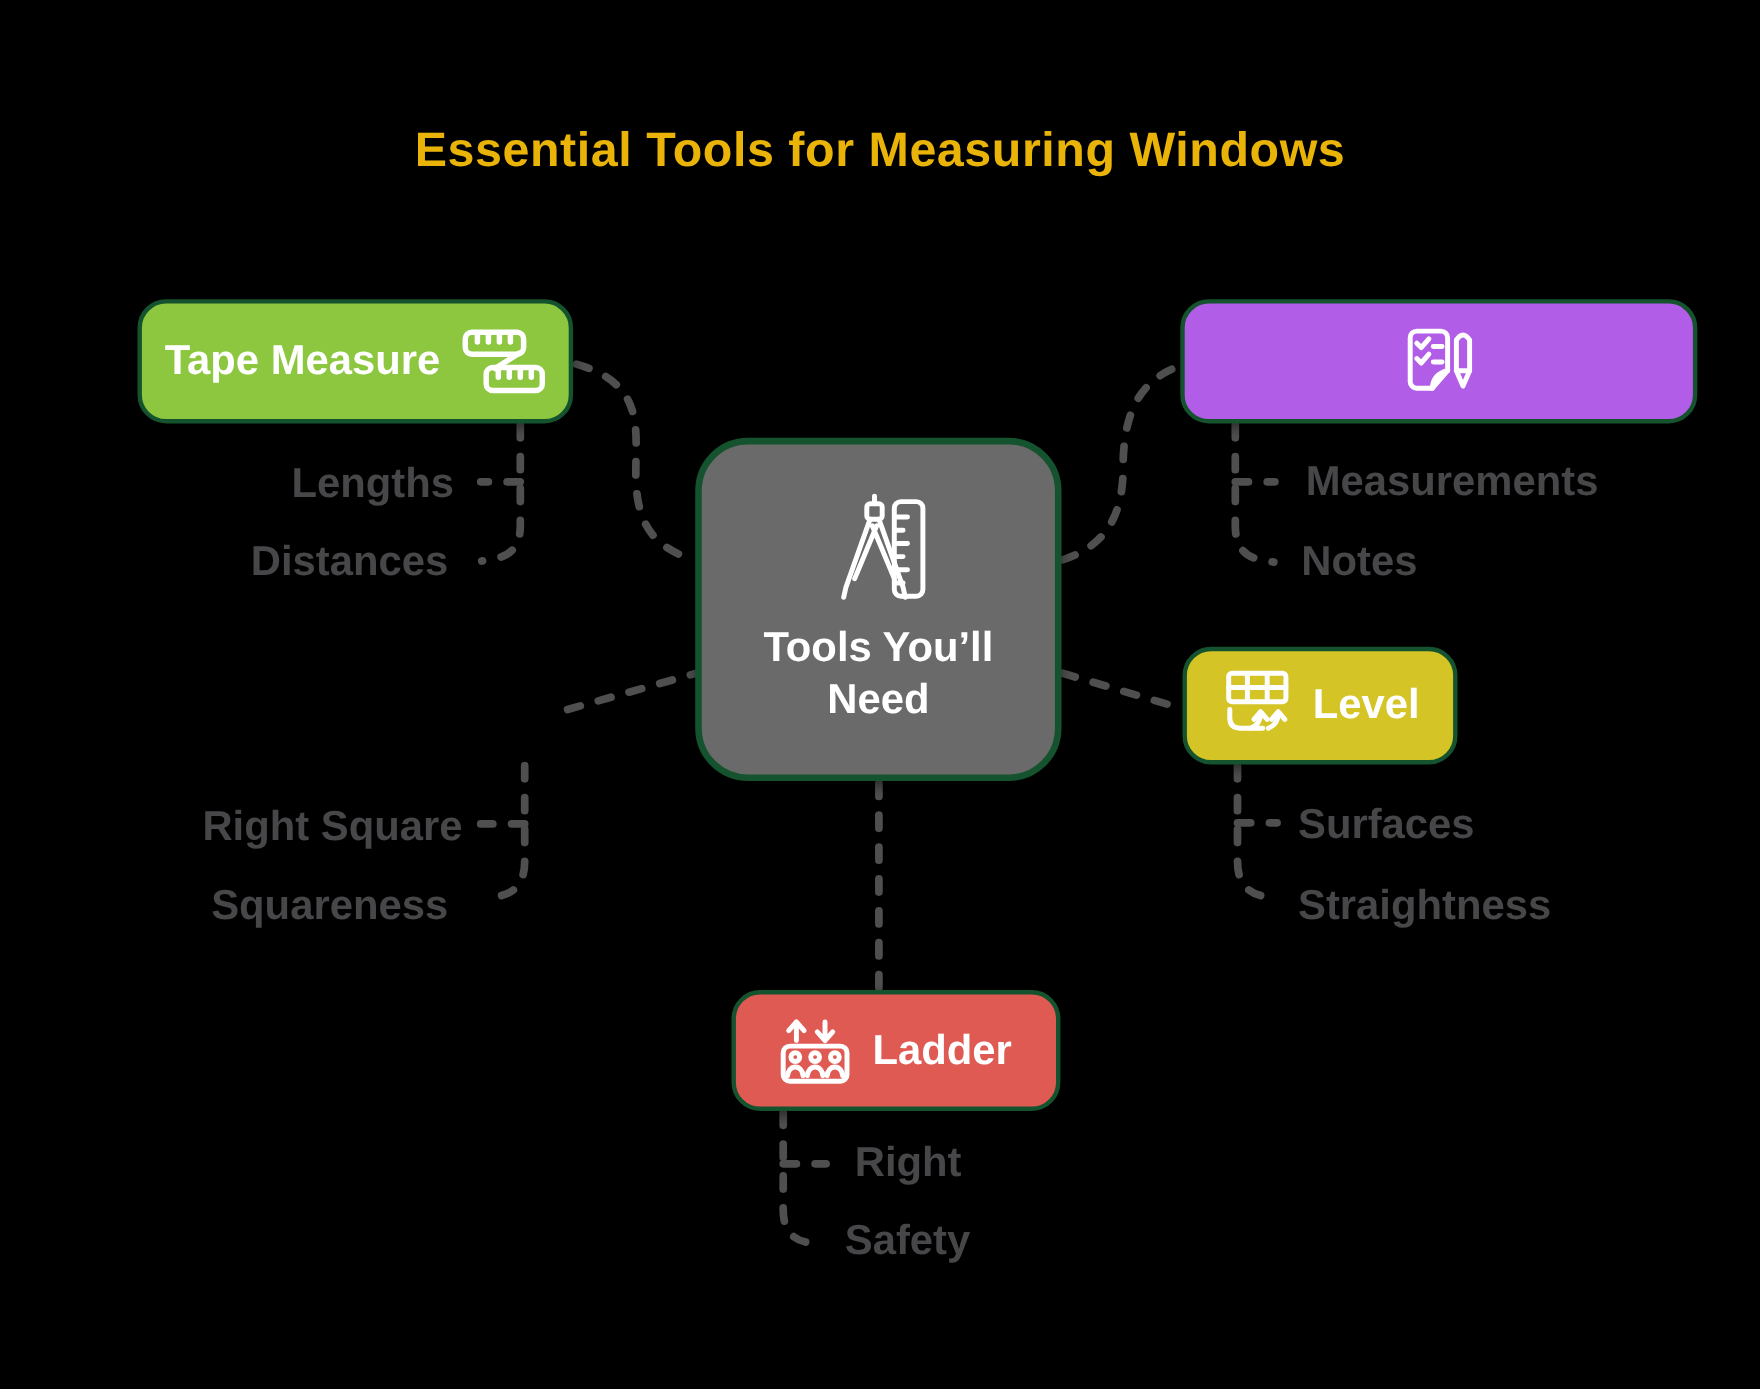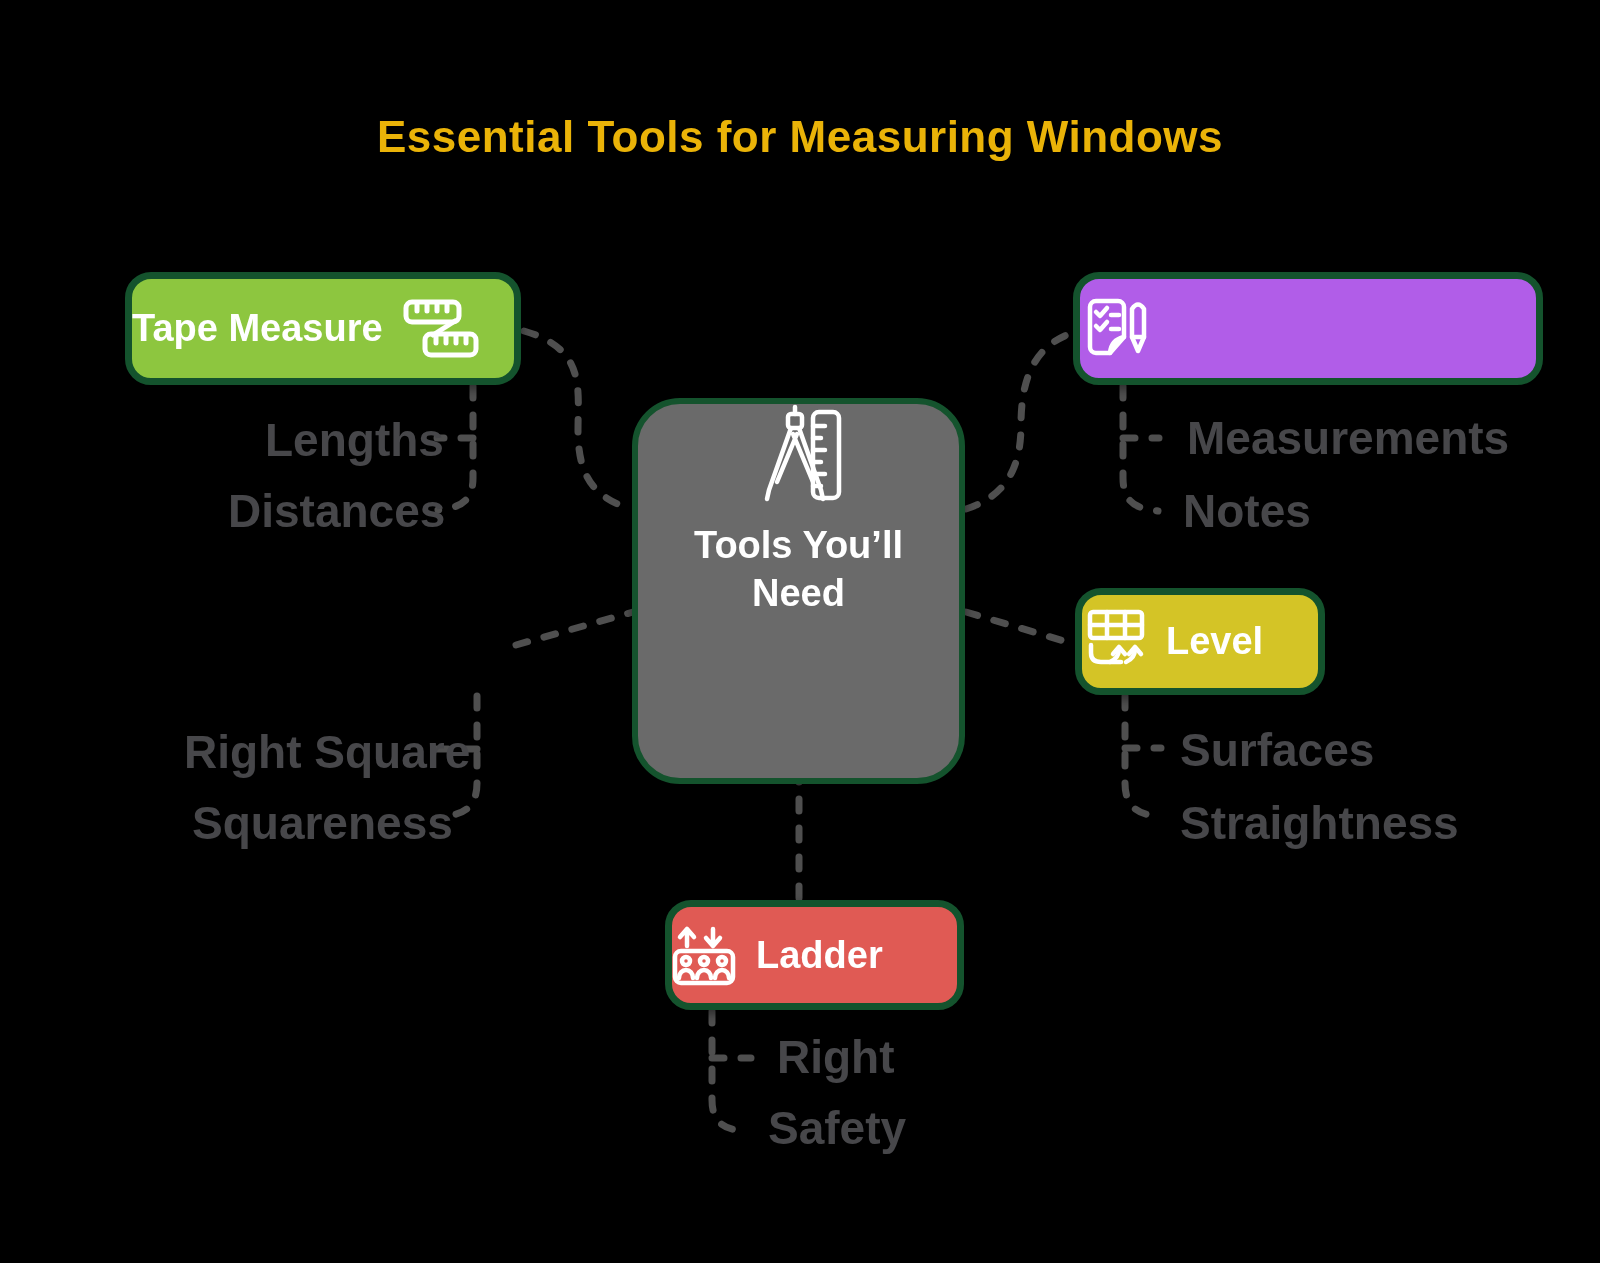"Tape Measure" .node { border: 7px solid #14532d -> 4px solid #14532d; justify-content: flex-start -> center }
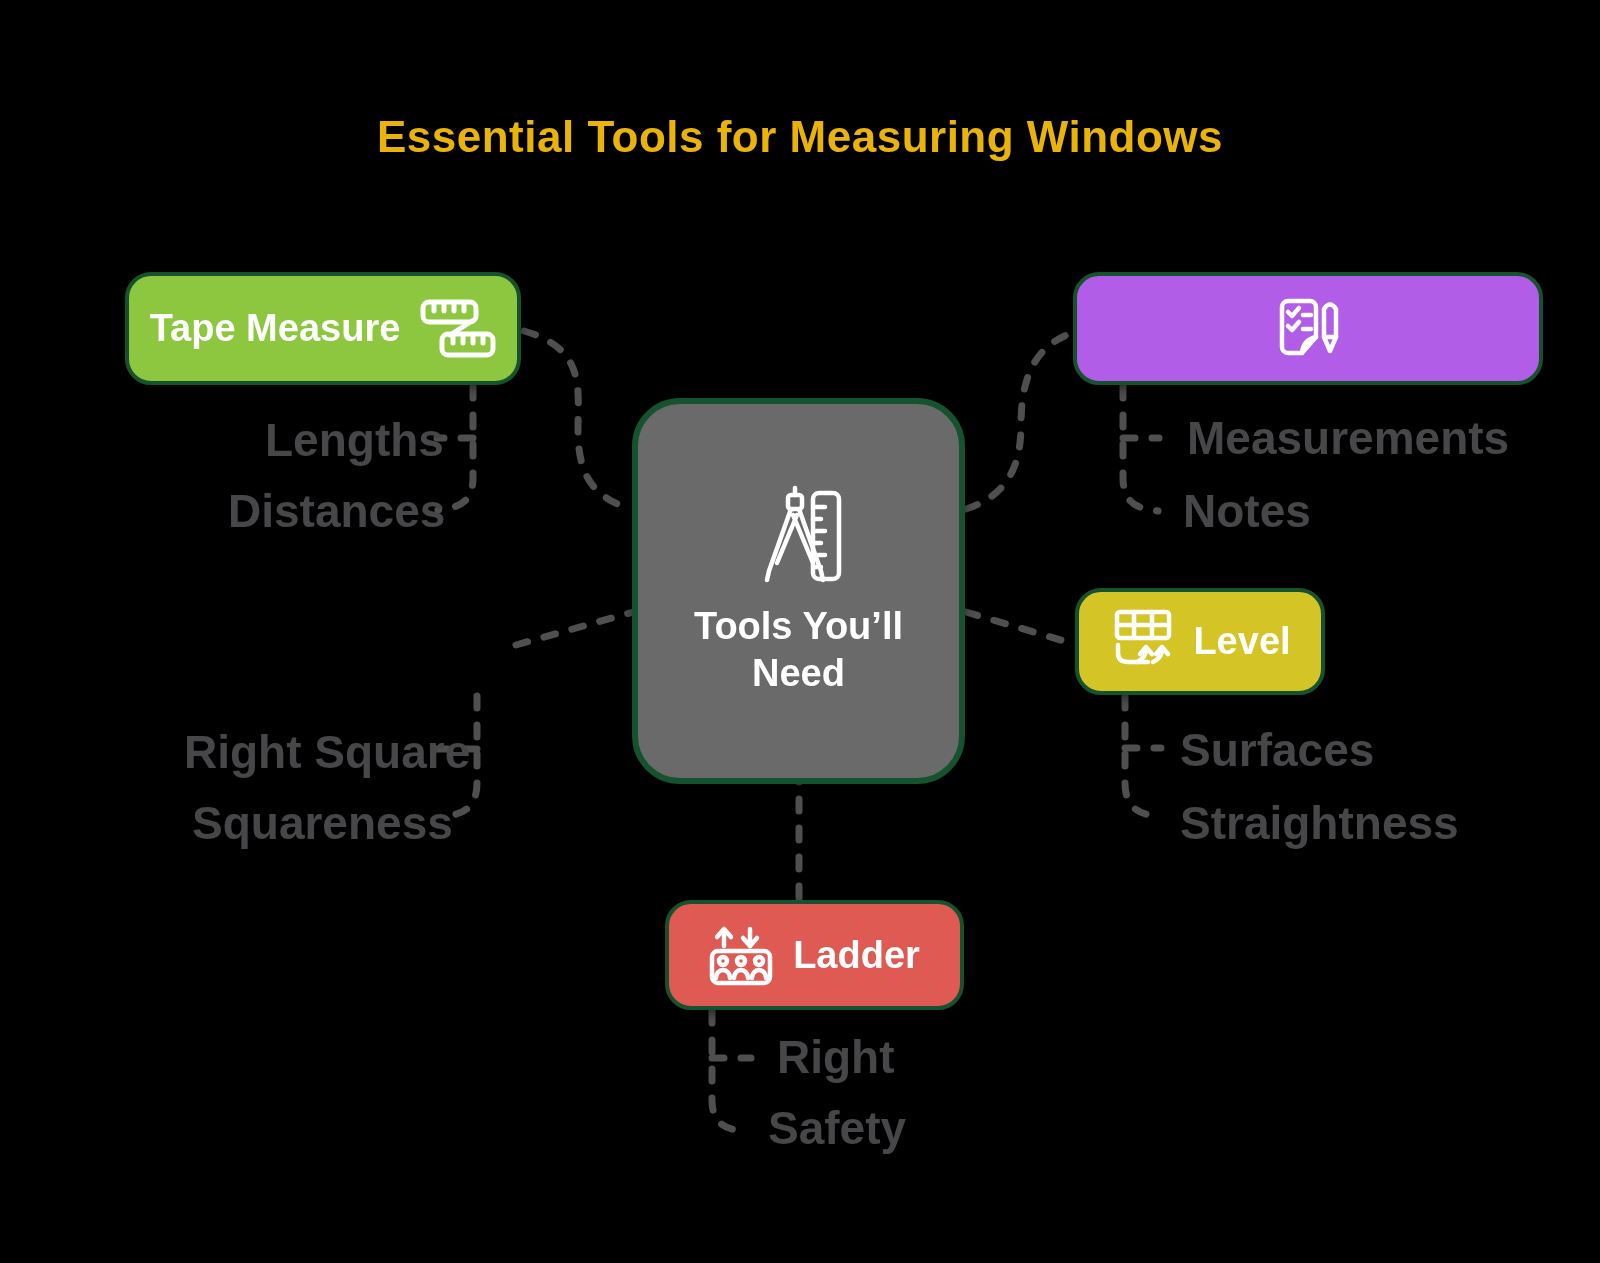"Lengths" .sub-label { font-size: 46px -> 38px }
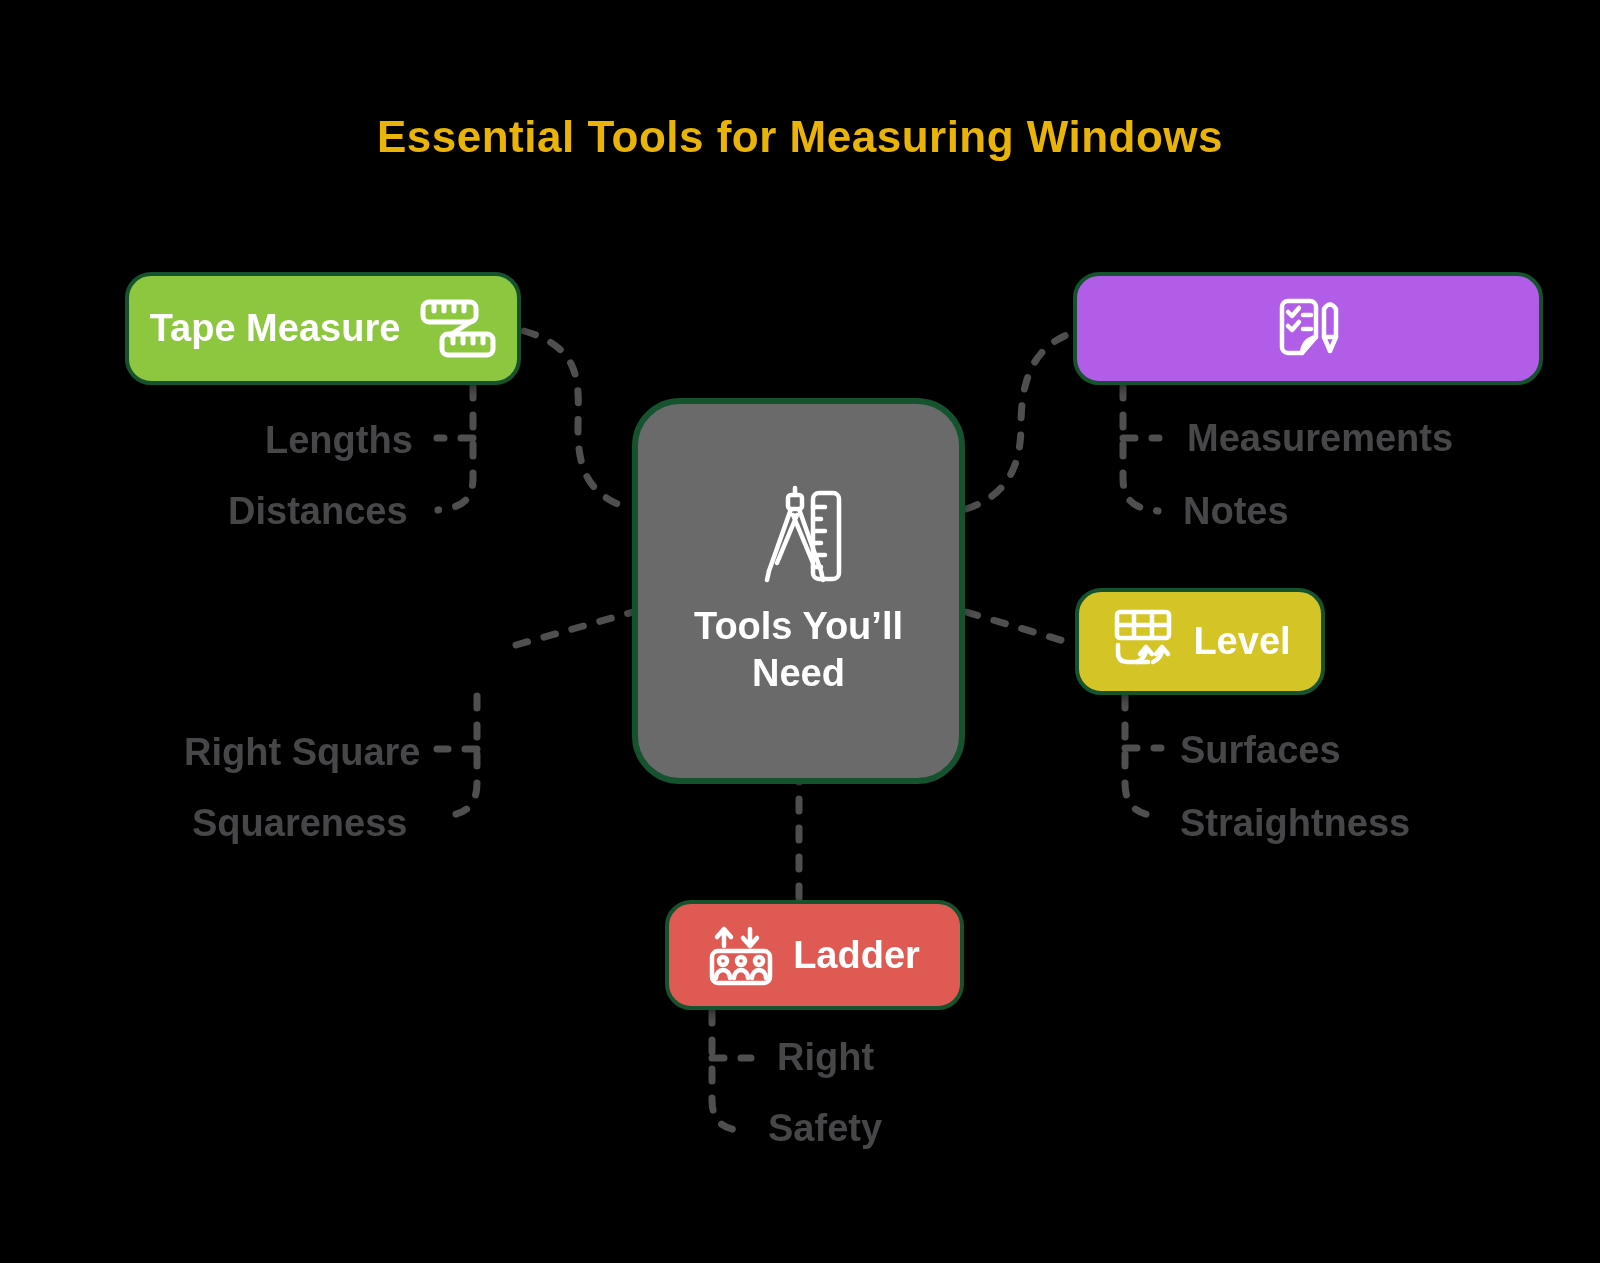"Tools You’ll Need" .node-center { height: 386px -> 312px }
